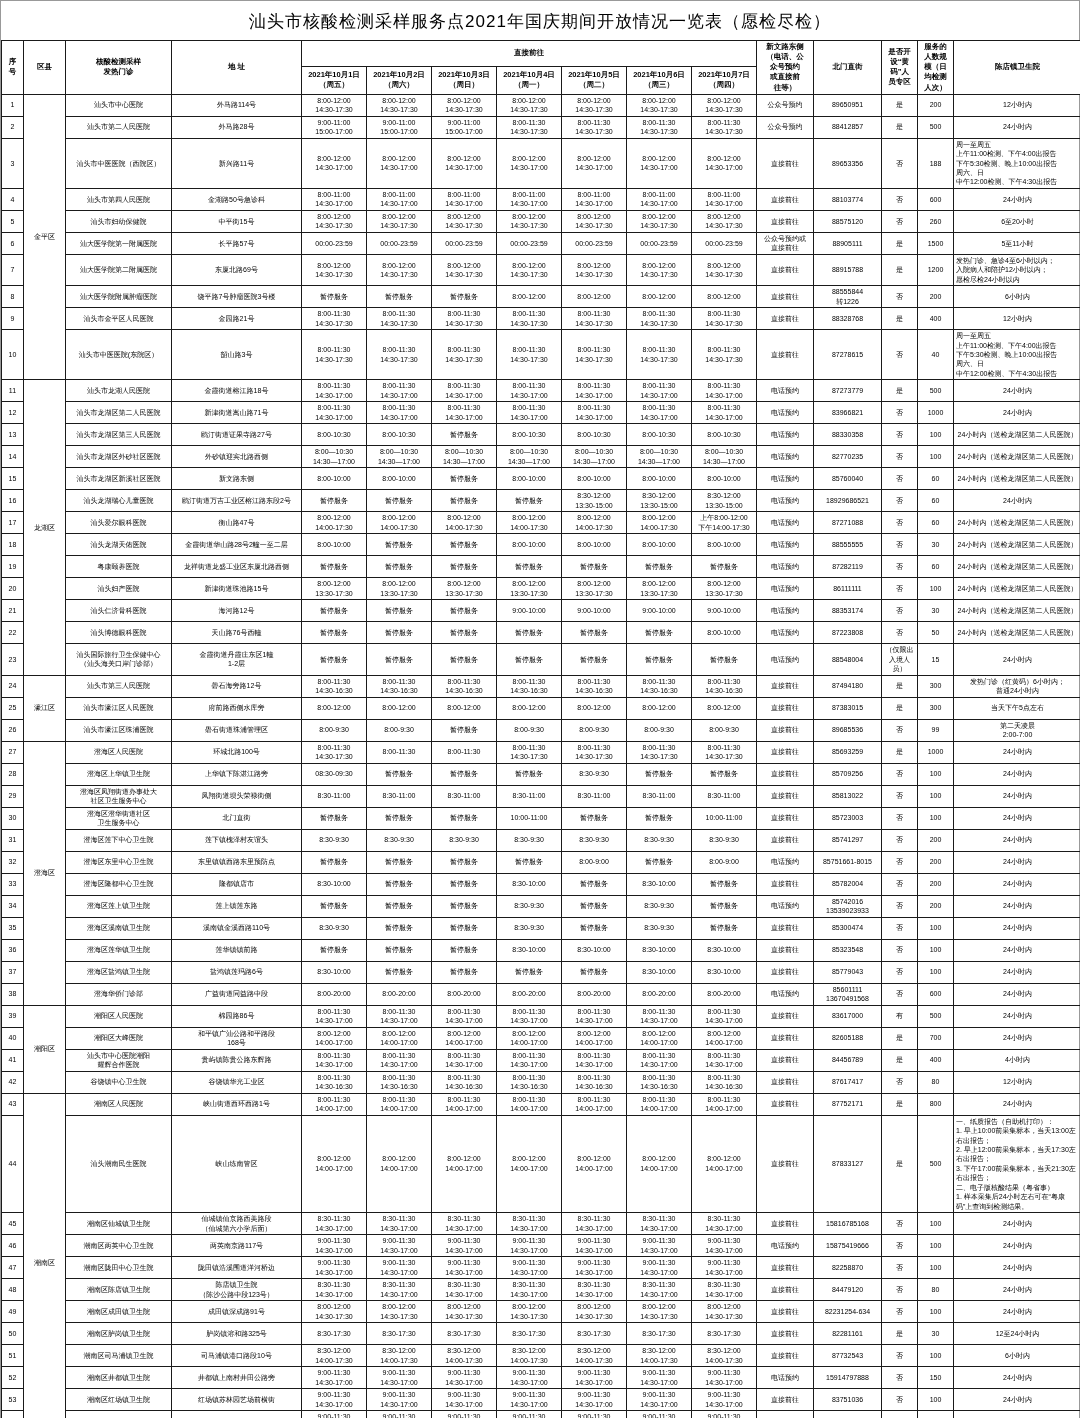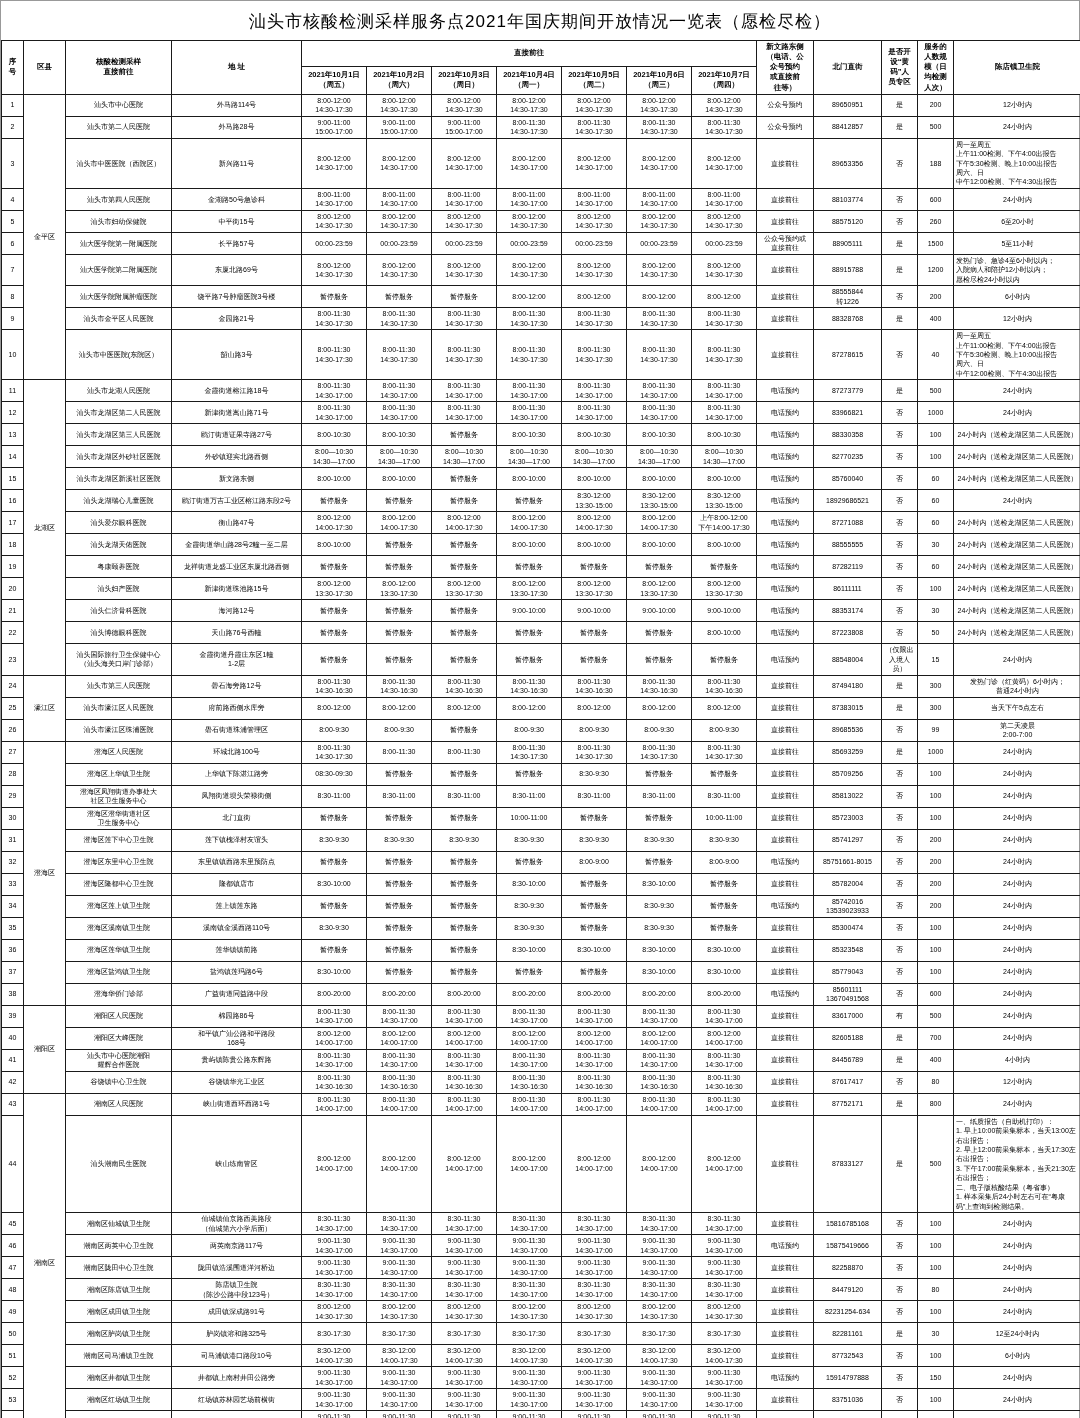"核酸检测采样" th { text: 直接前往 -> 发热门诊 }
